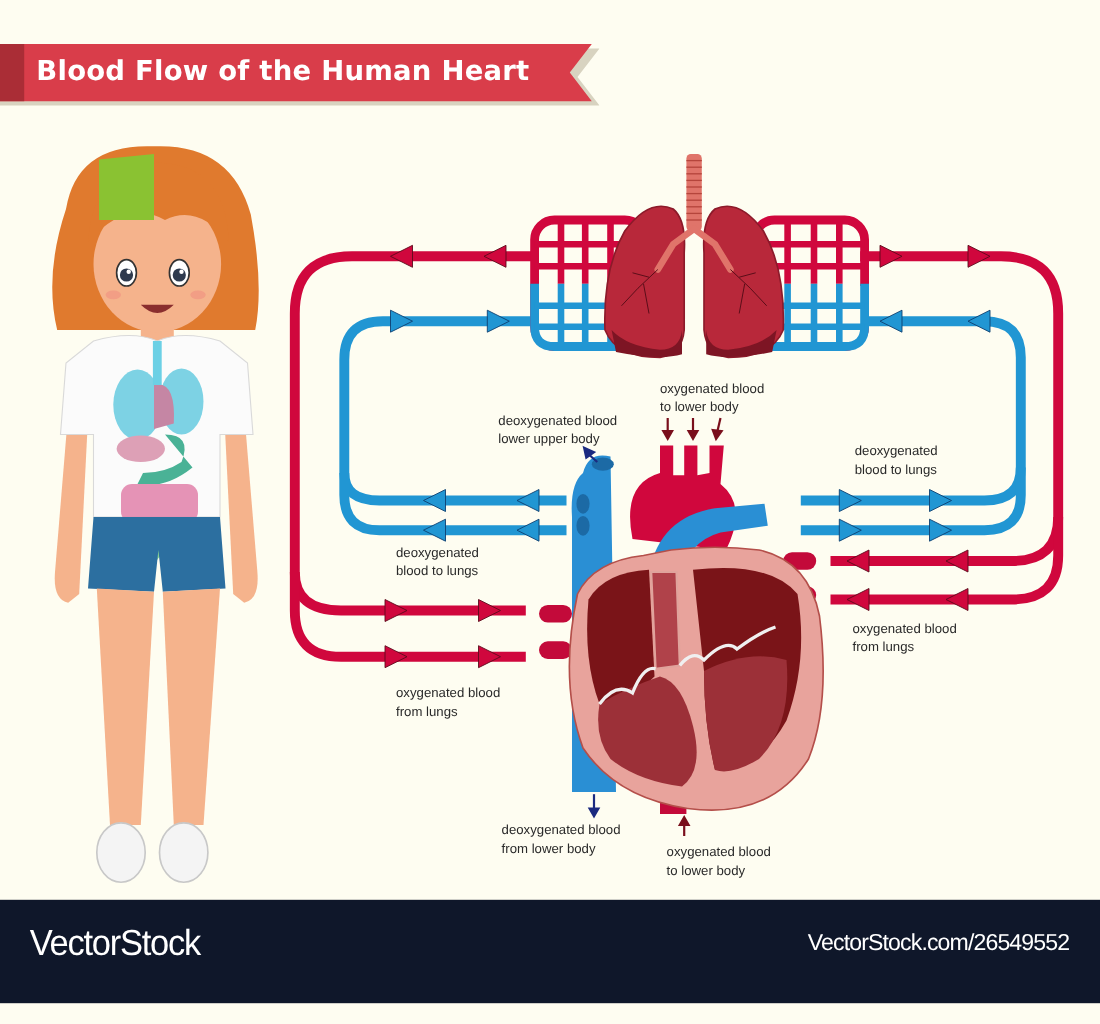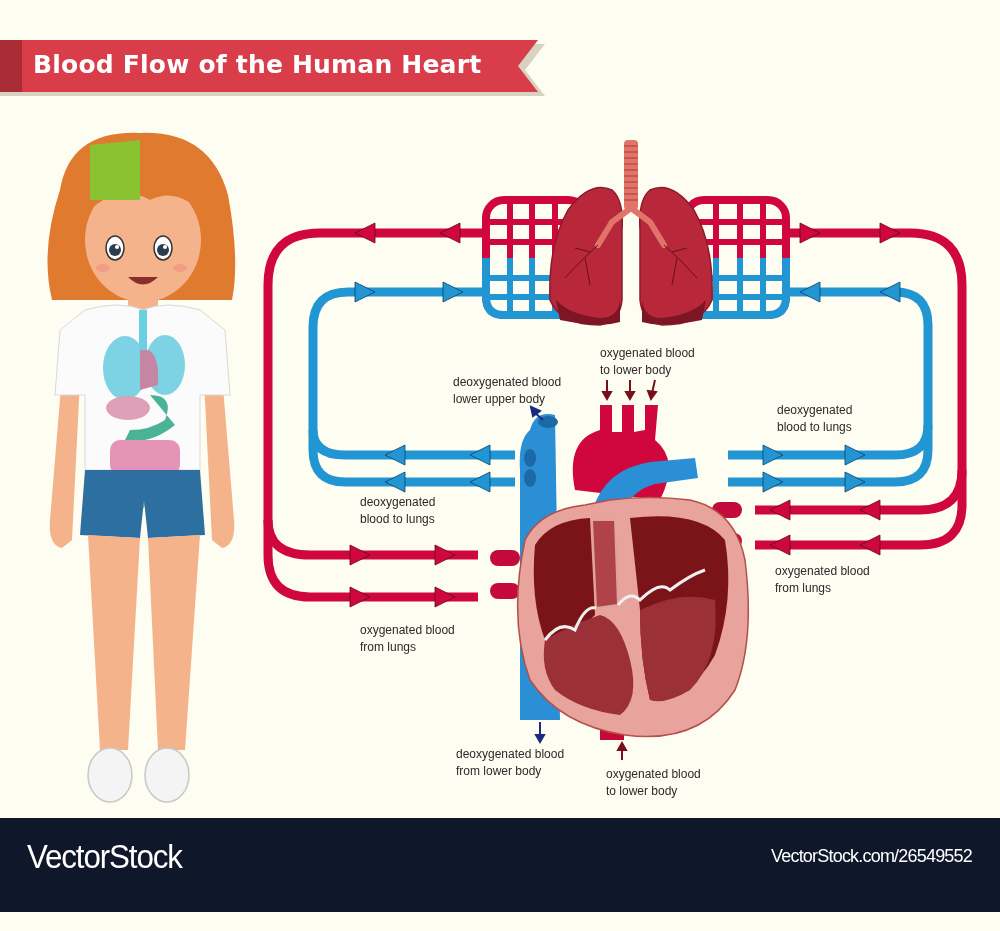"VectorStock.com/26549552" .footer-id { font-size: 18px -> 21px }
